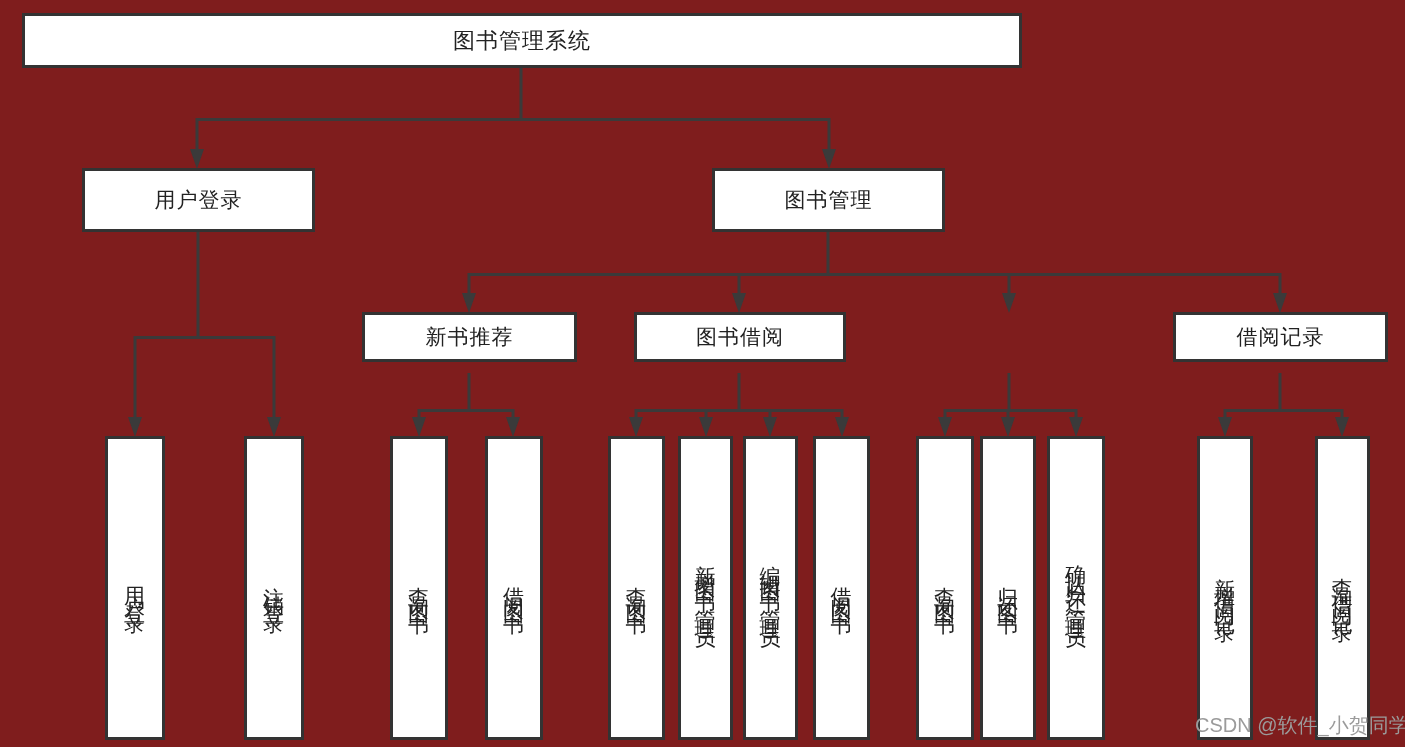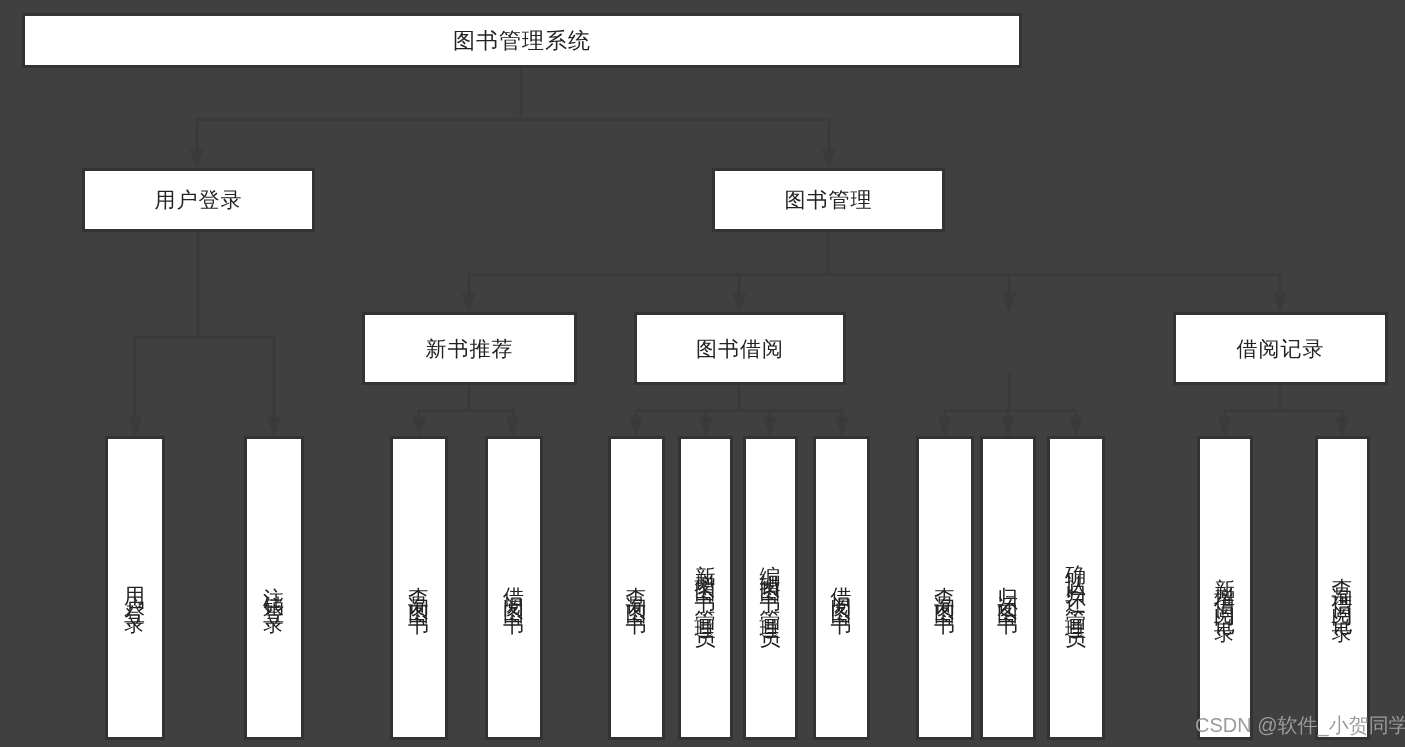"图书管理系统" #stage { background: #404040 -> #7f1d1d }
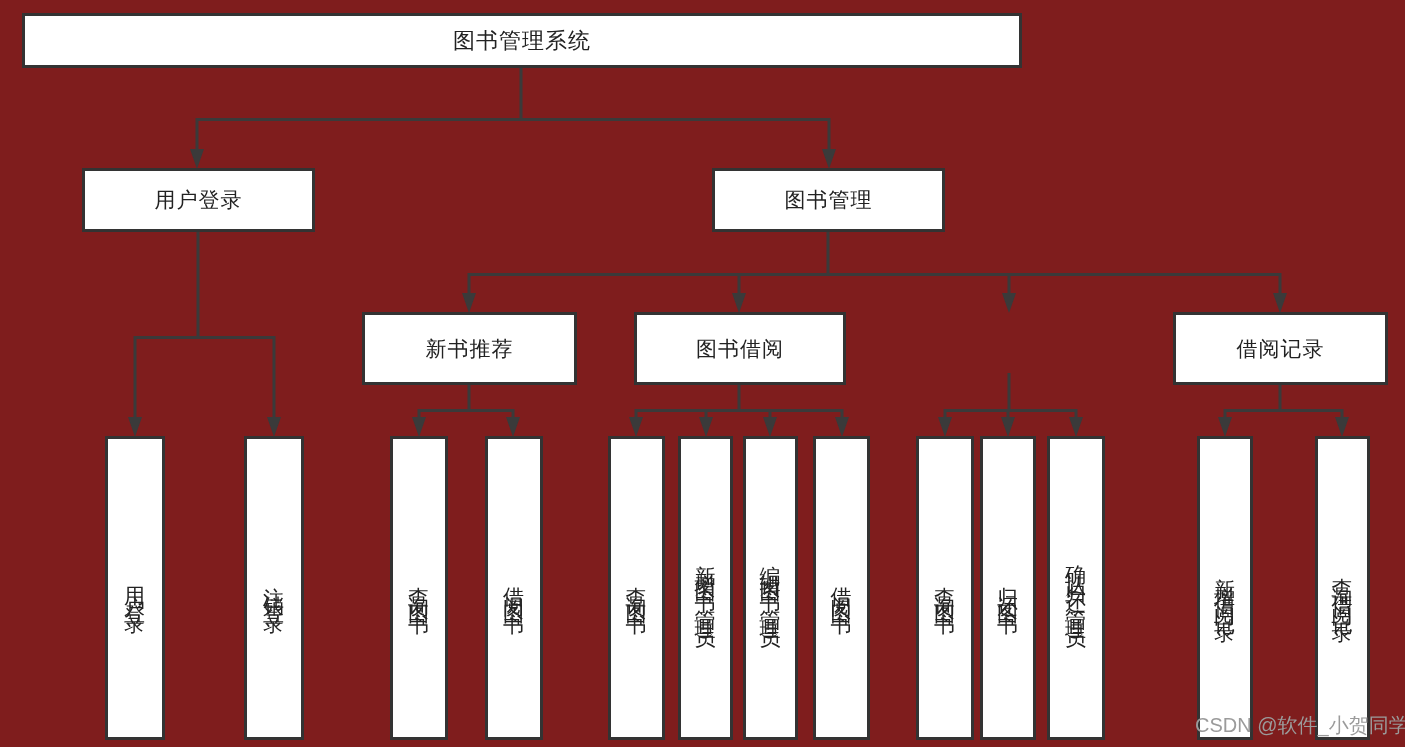"新书推荐" .lv3 { height: 73px -> 50px }
